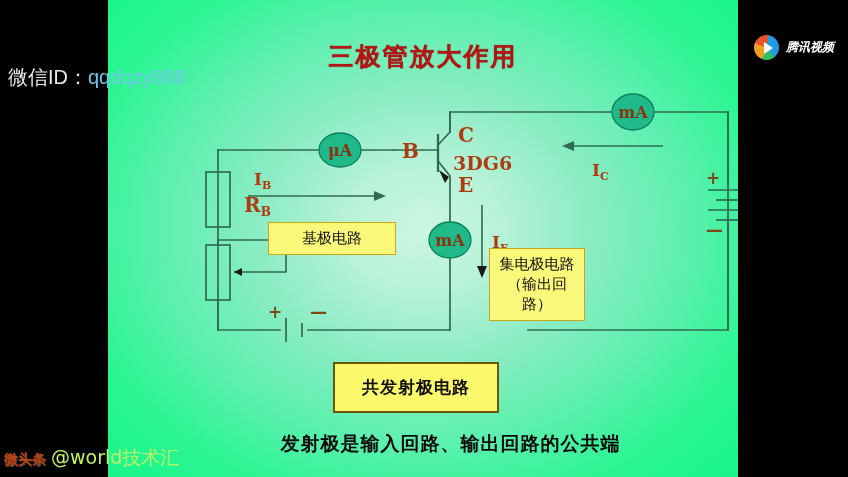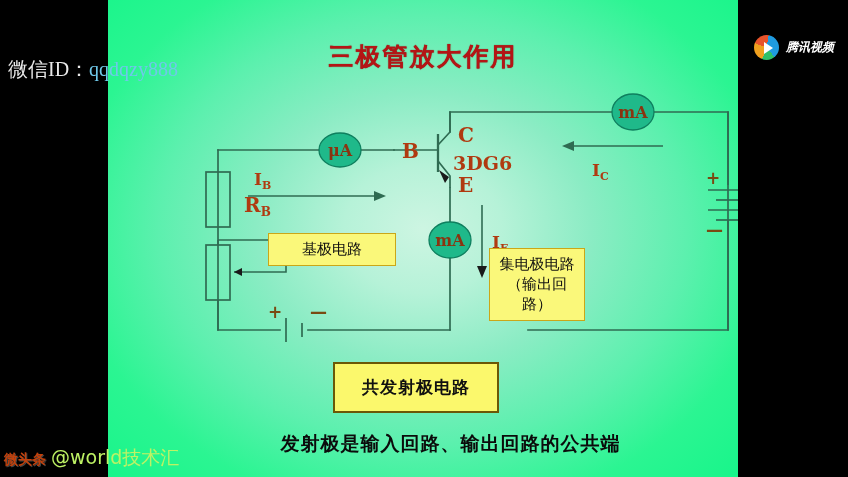"微信ID：qqdqzy888" #wm-wechat { font-family: Liberation Serif, serif -> Liberation Sans, sans-serif; top: 56px -> 64px }
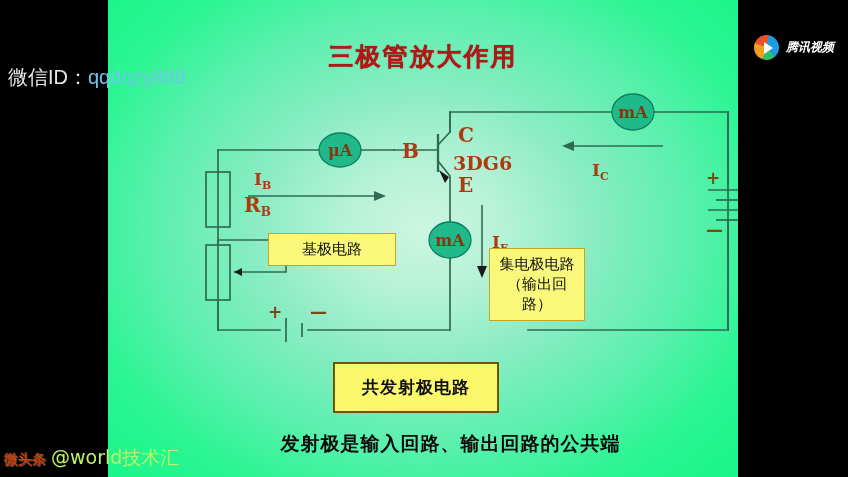"基极电路" #note-base { top: 233px -> 222px }
